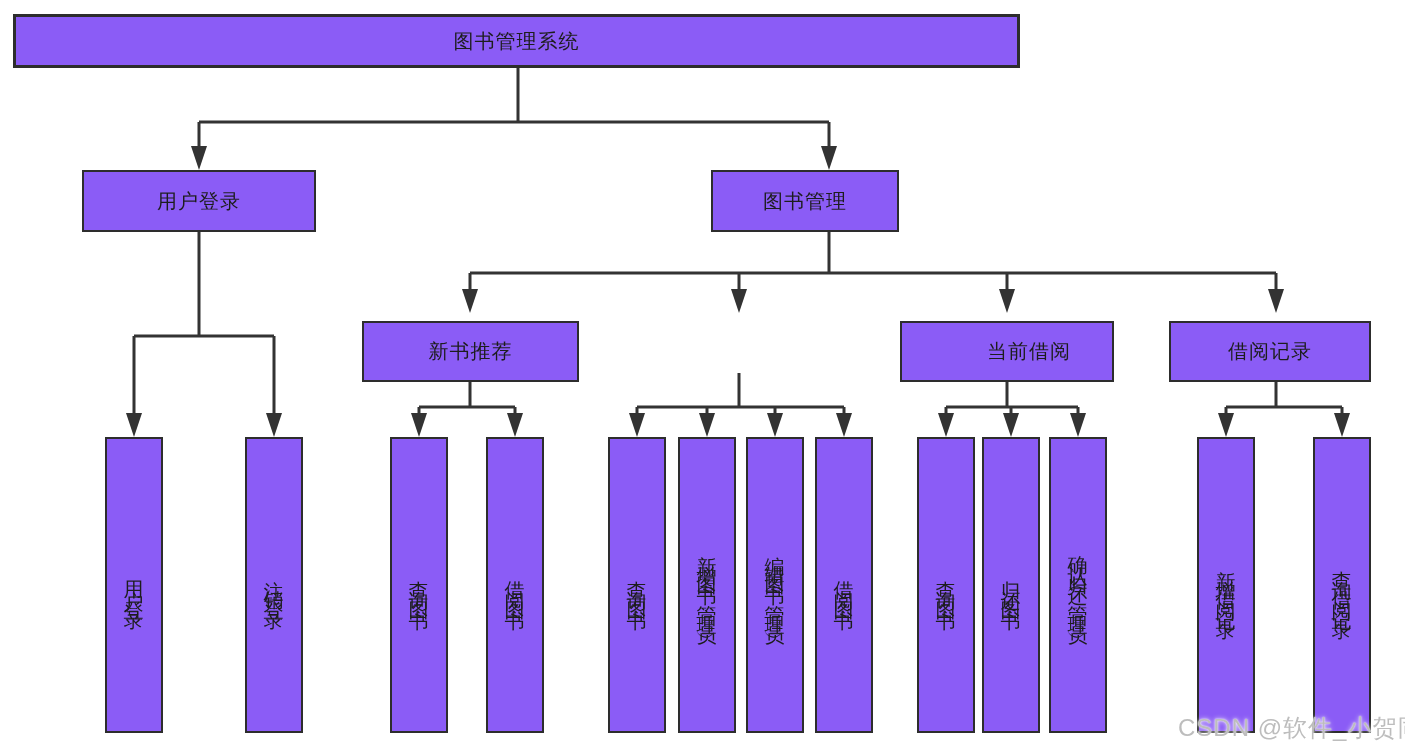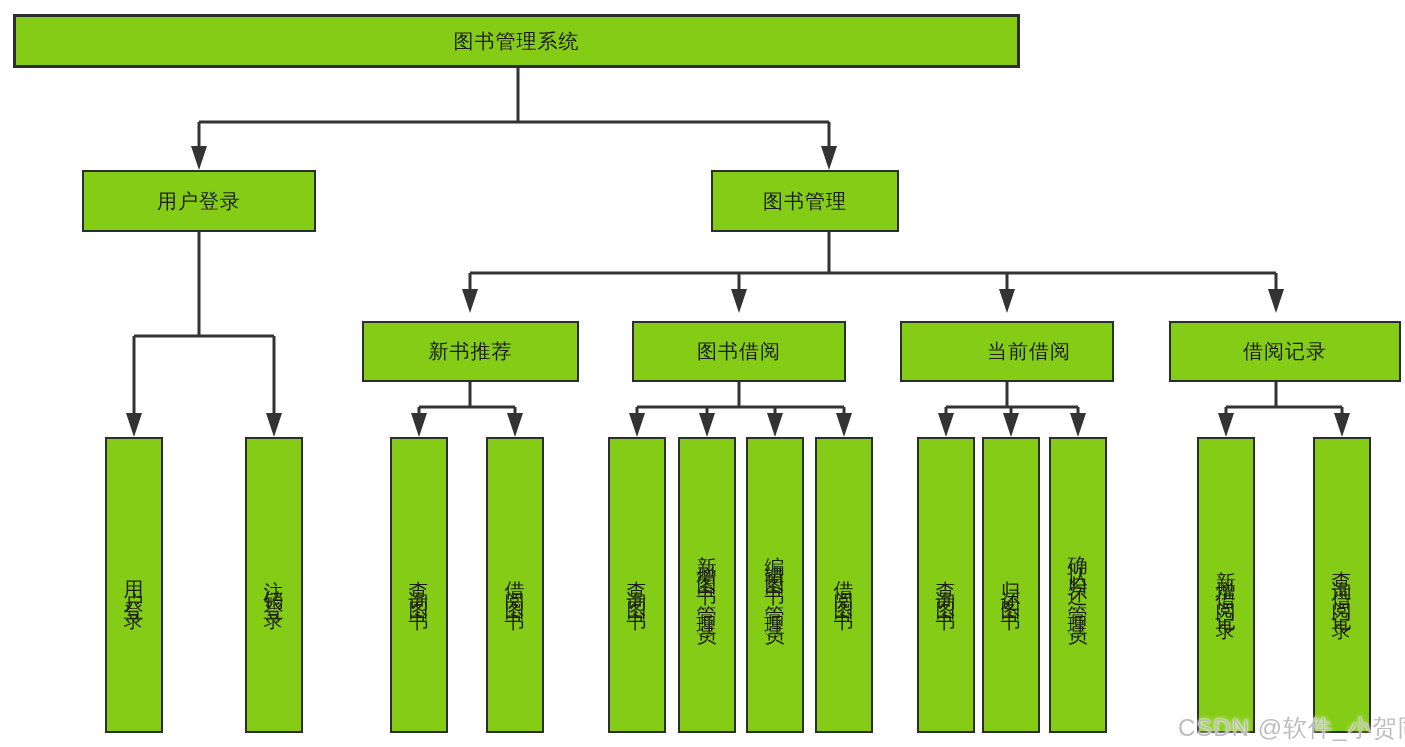"图书管理系统" .box { background: #84cc16 -> #8b5cf6 }
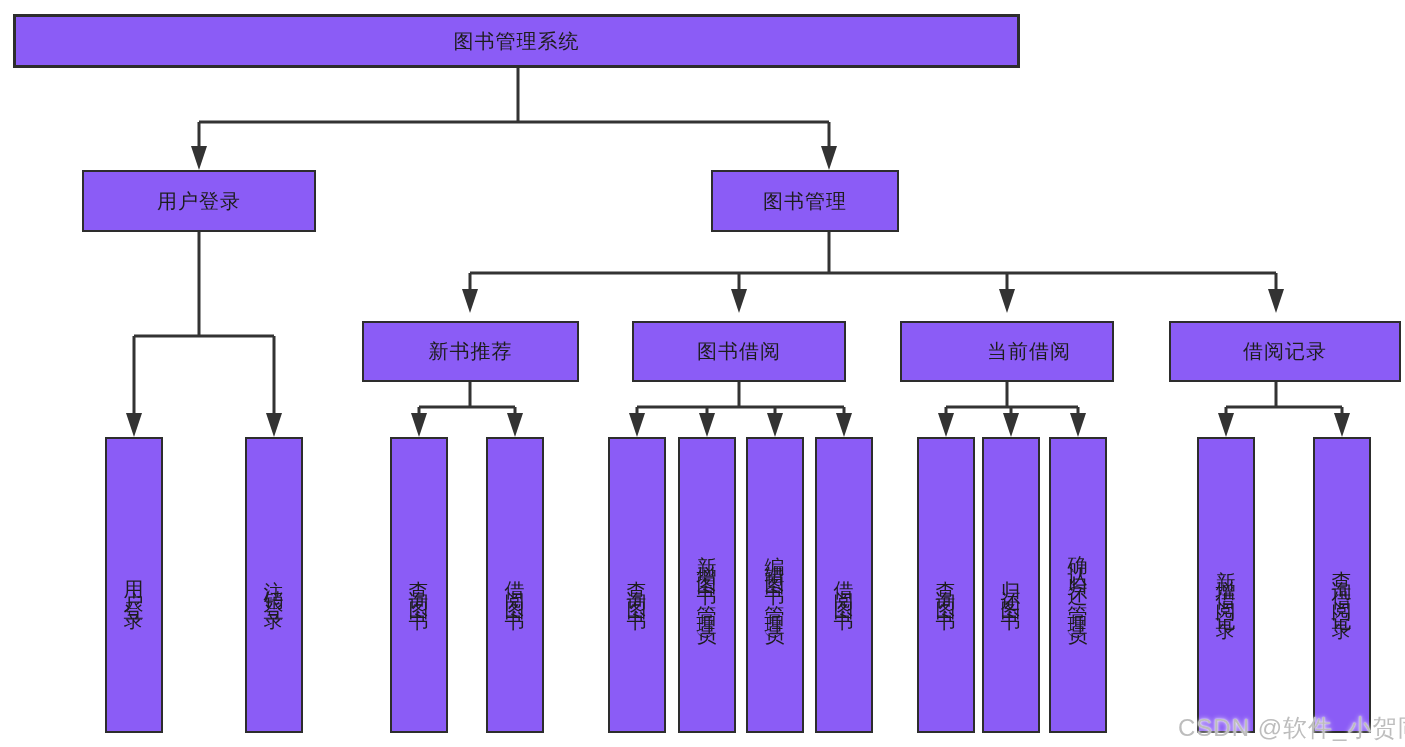"图书借阅" div.box { html: <div> <span>图书借阅</span> </div> -> none }
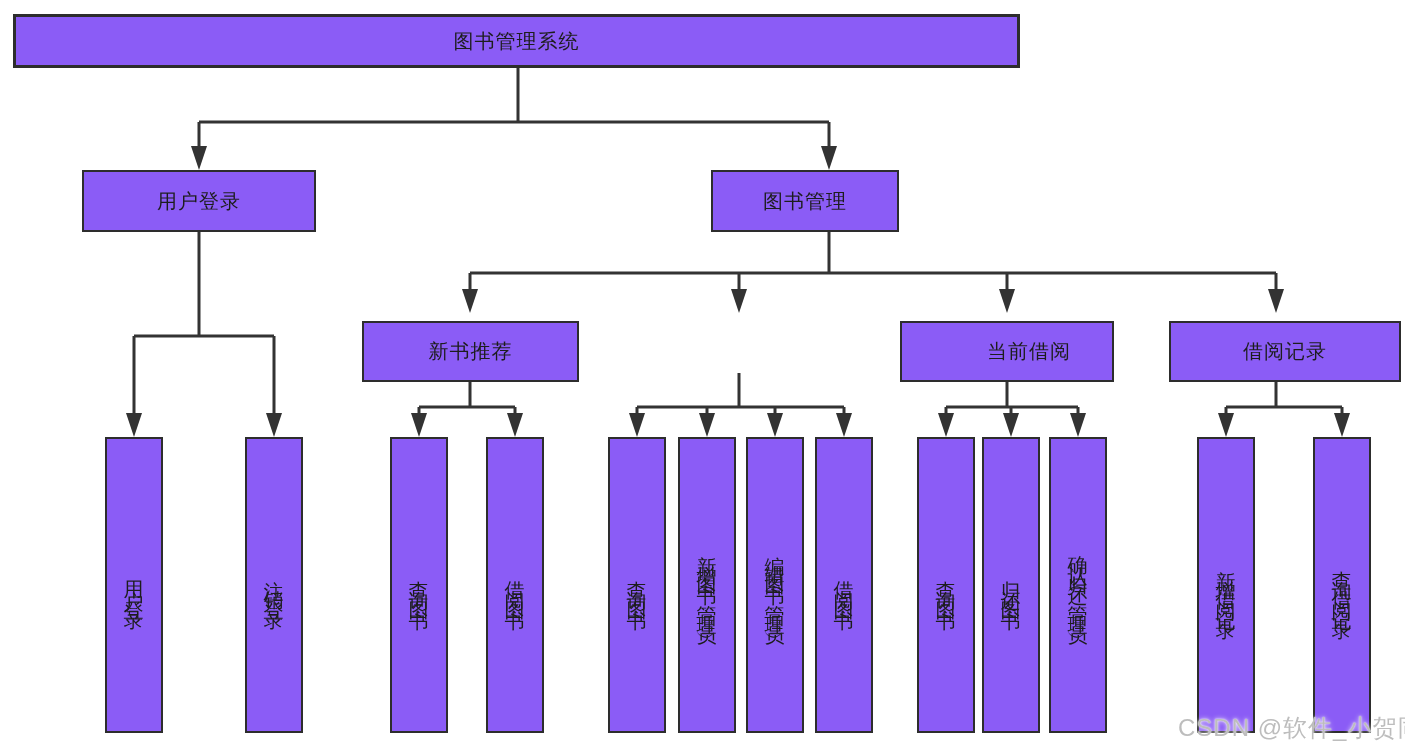"借阅记录" div.box { width: 232px -> 202px }
